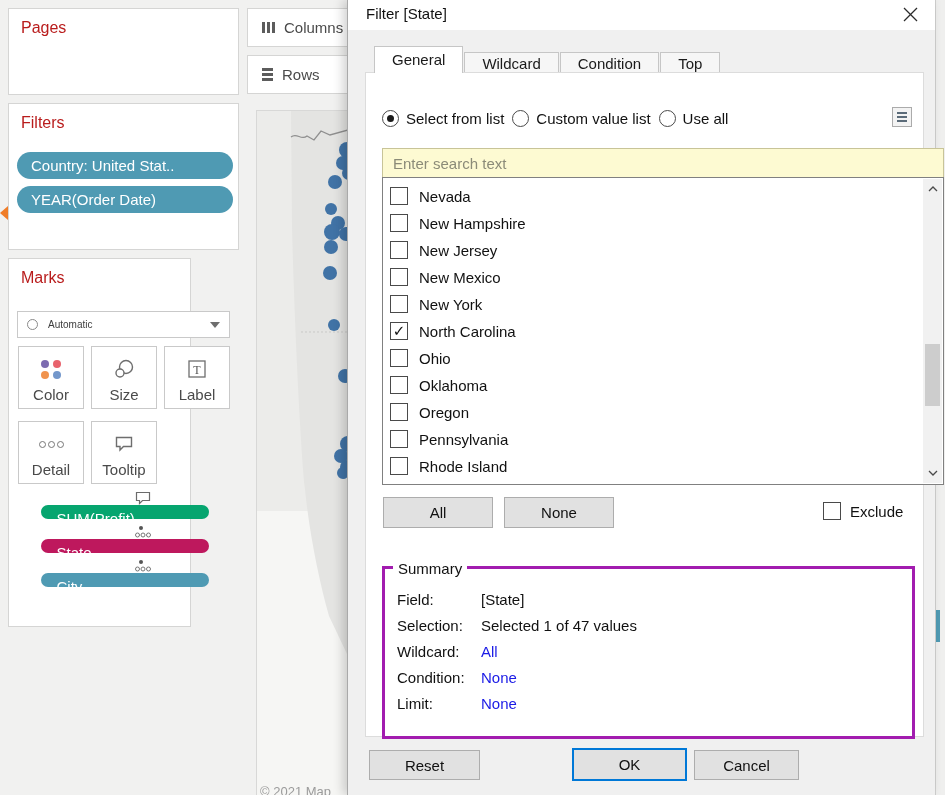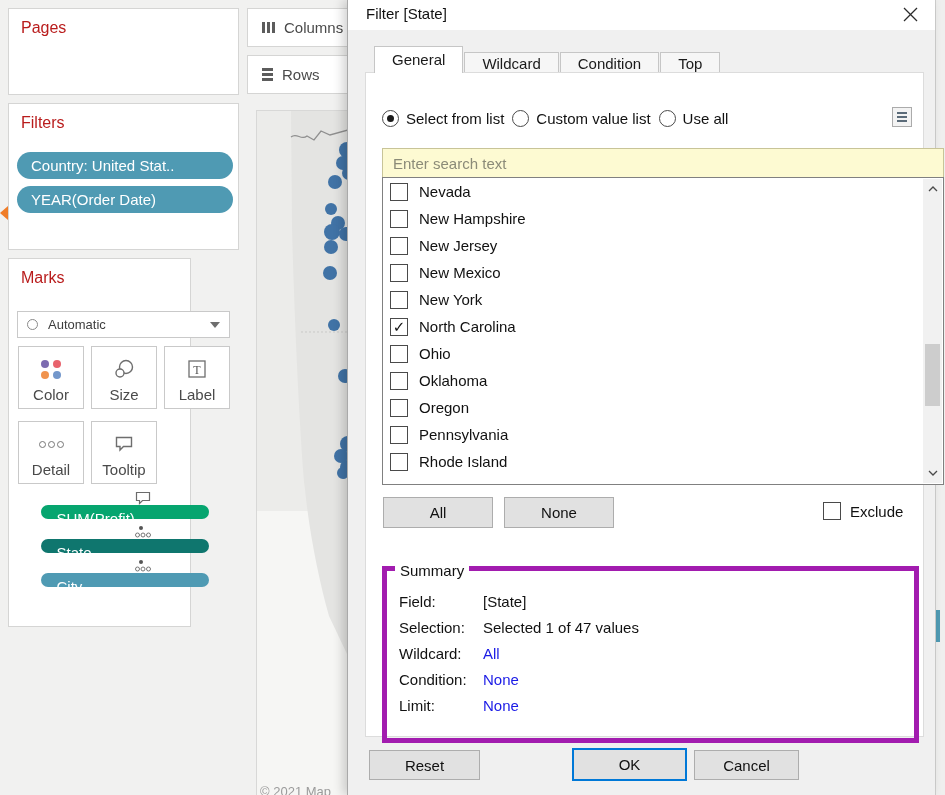"Nevada" .state-row { align-items: center -> flex-end }
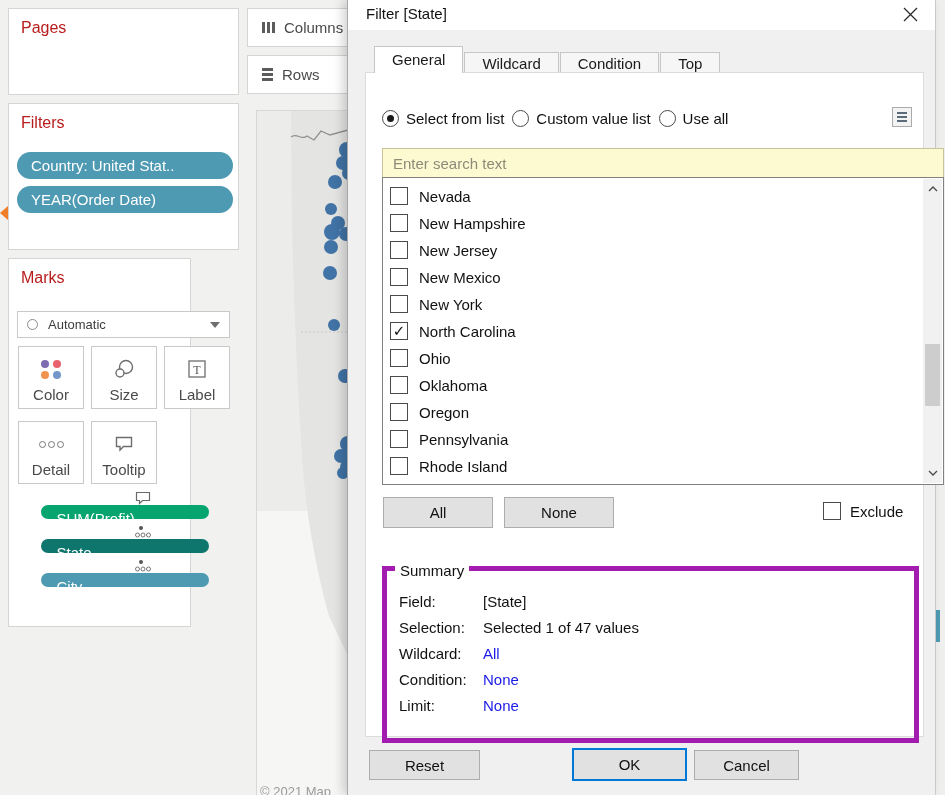"Automatic" #mark-type-dd .dd-label { font-size: 13px -> 10px }
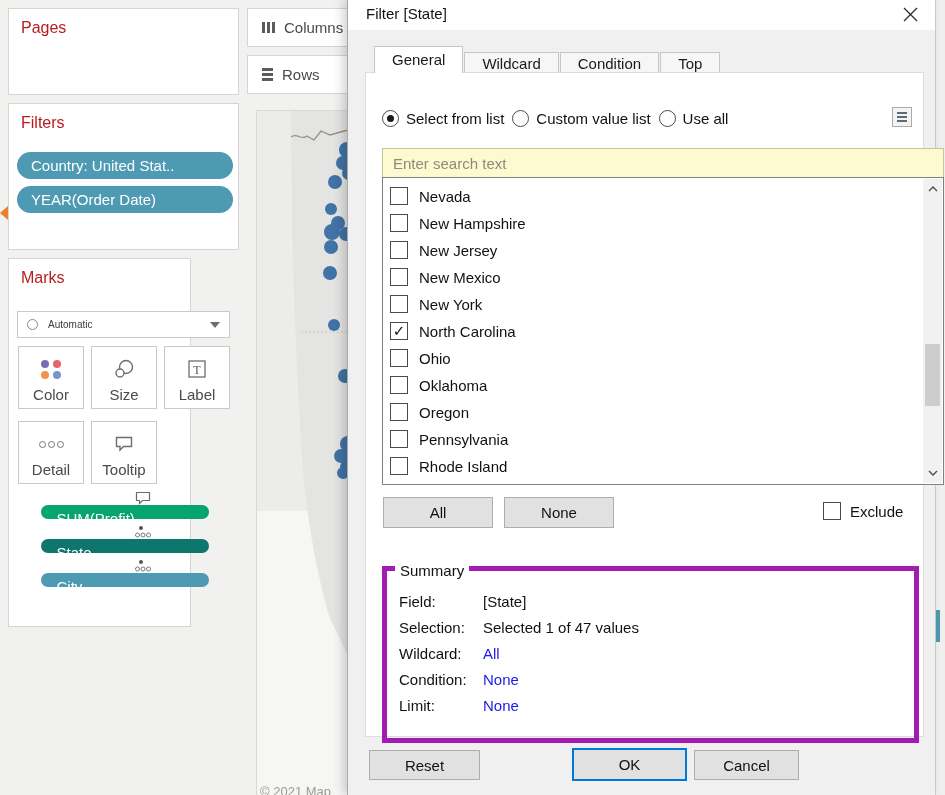"State" div.pill { background: #0f766e -> #be185d }
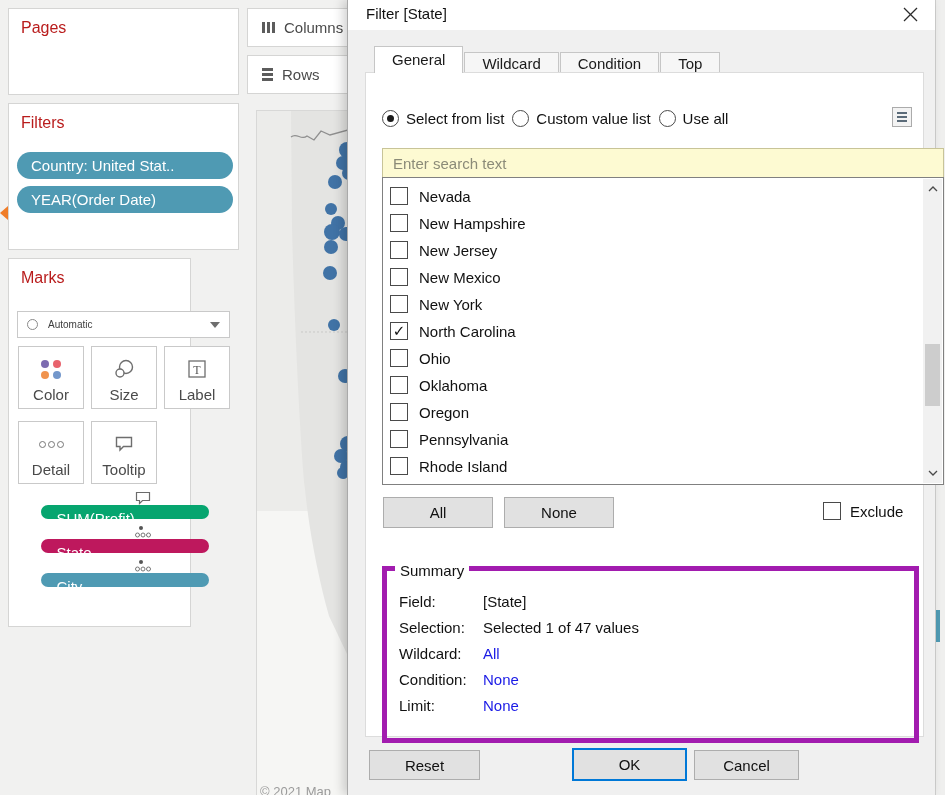"Summary" #summary-box { border: 5px solid #a21caf -> 3px solid #a21caf }
